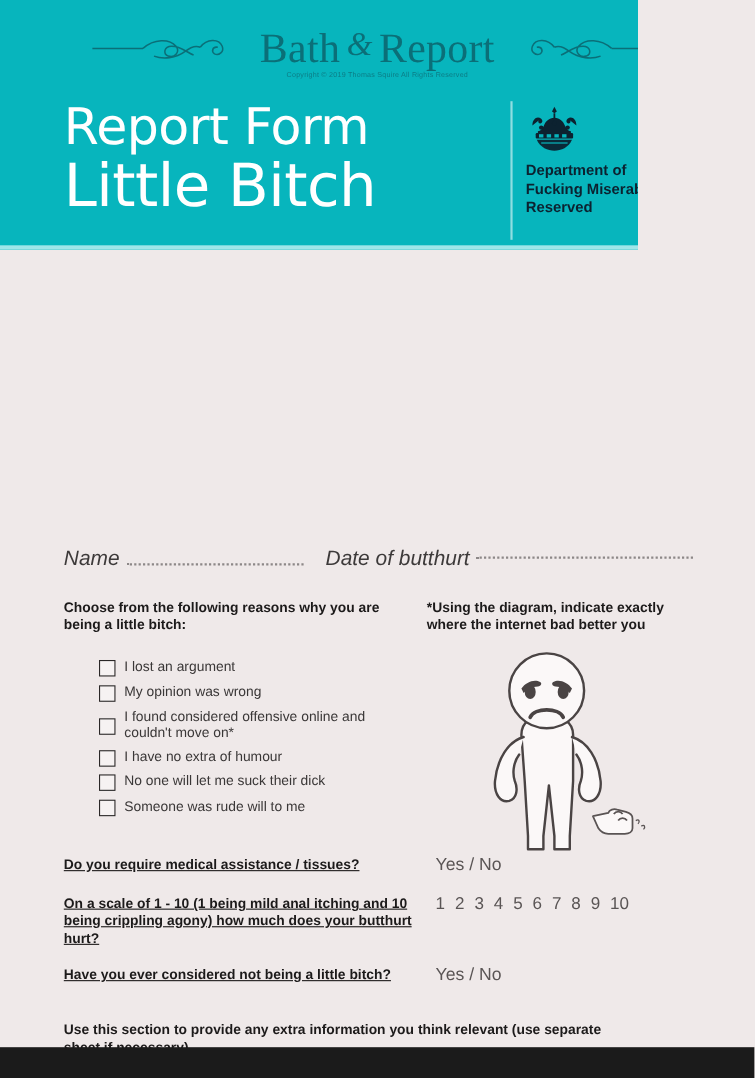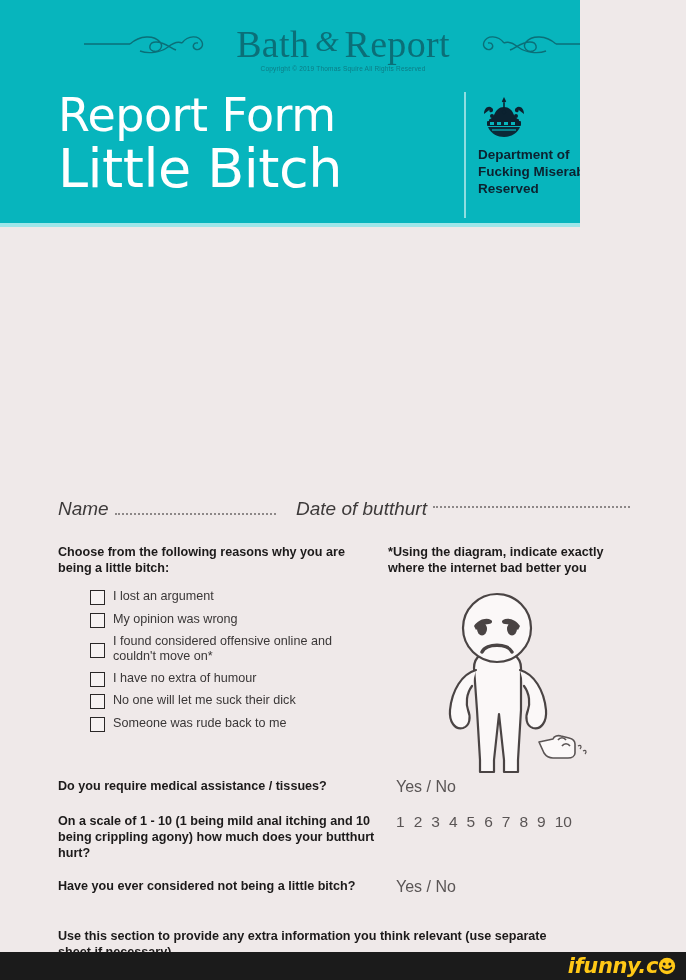"I lost an argument" .cb-list { margin-top: 13px -> 23px }
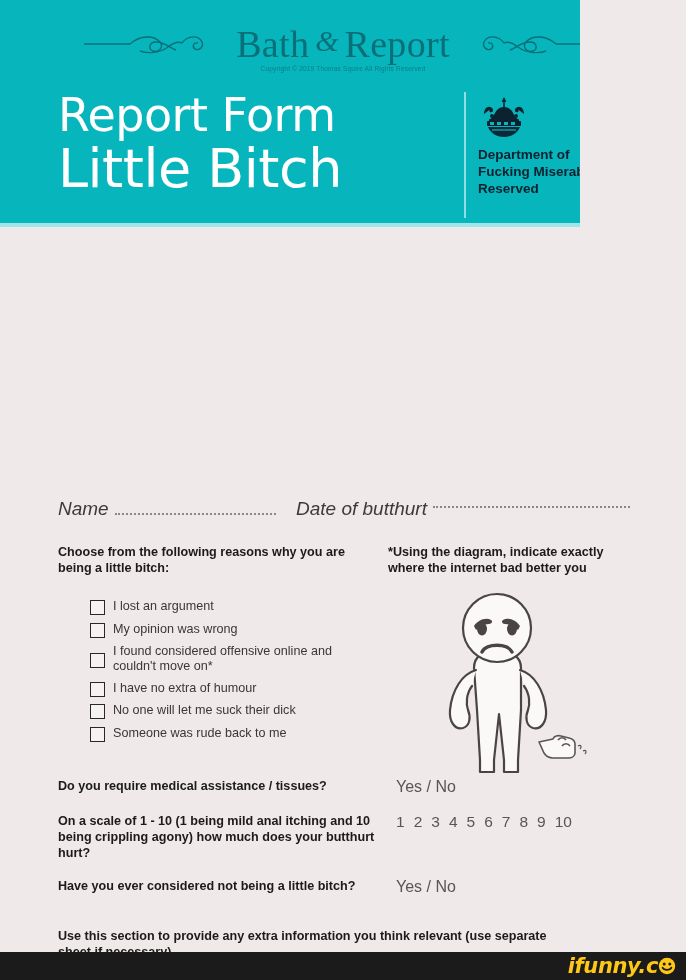"Someone was rude back to" span.cb-label { text: back -> will }
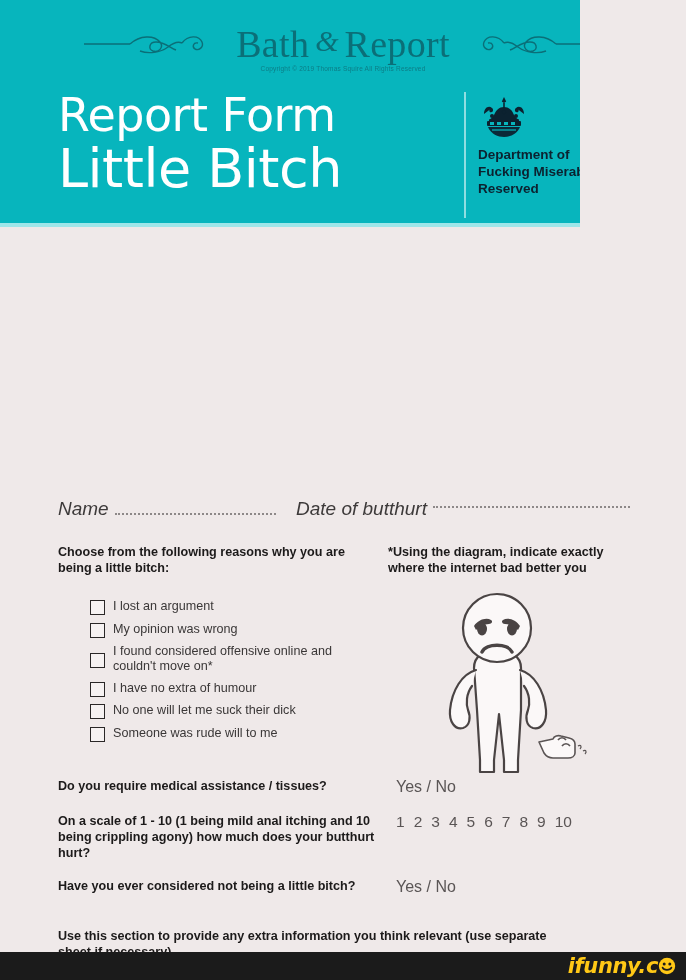"Do you require medical assistance" .qrow .qtext { text-decoration: none -> underline }
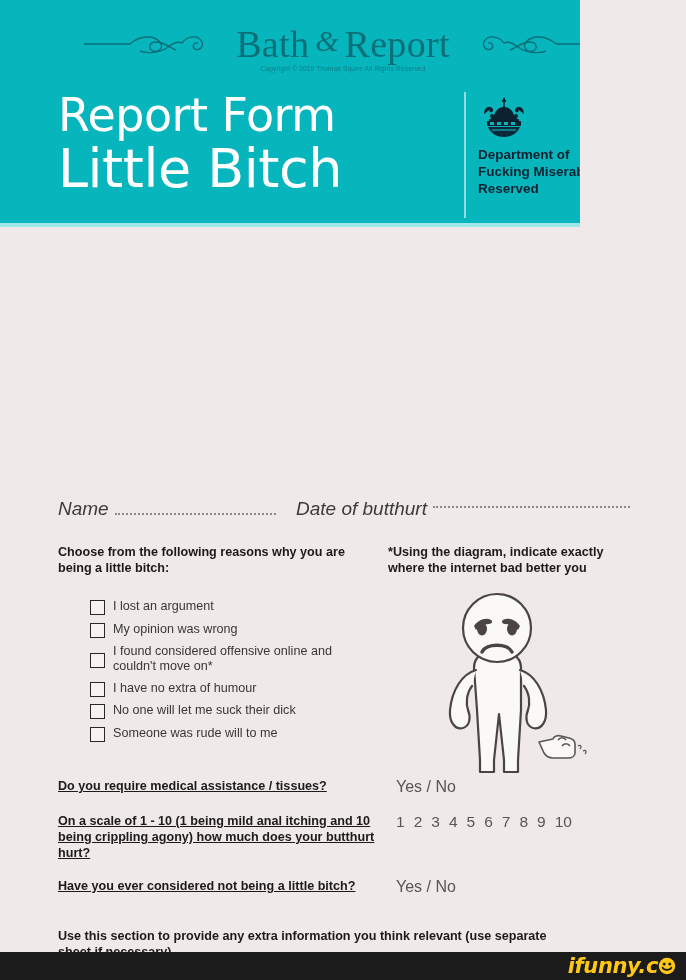"ifunny.c" div.wm-text { html: <div><span>ifunny.c</span><svg> <circle></circle> <circle></circle> <circle></circle> <path></path> </svg></div> -> none }
